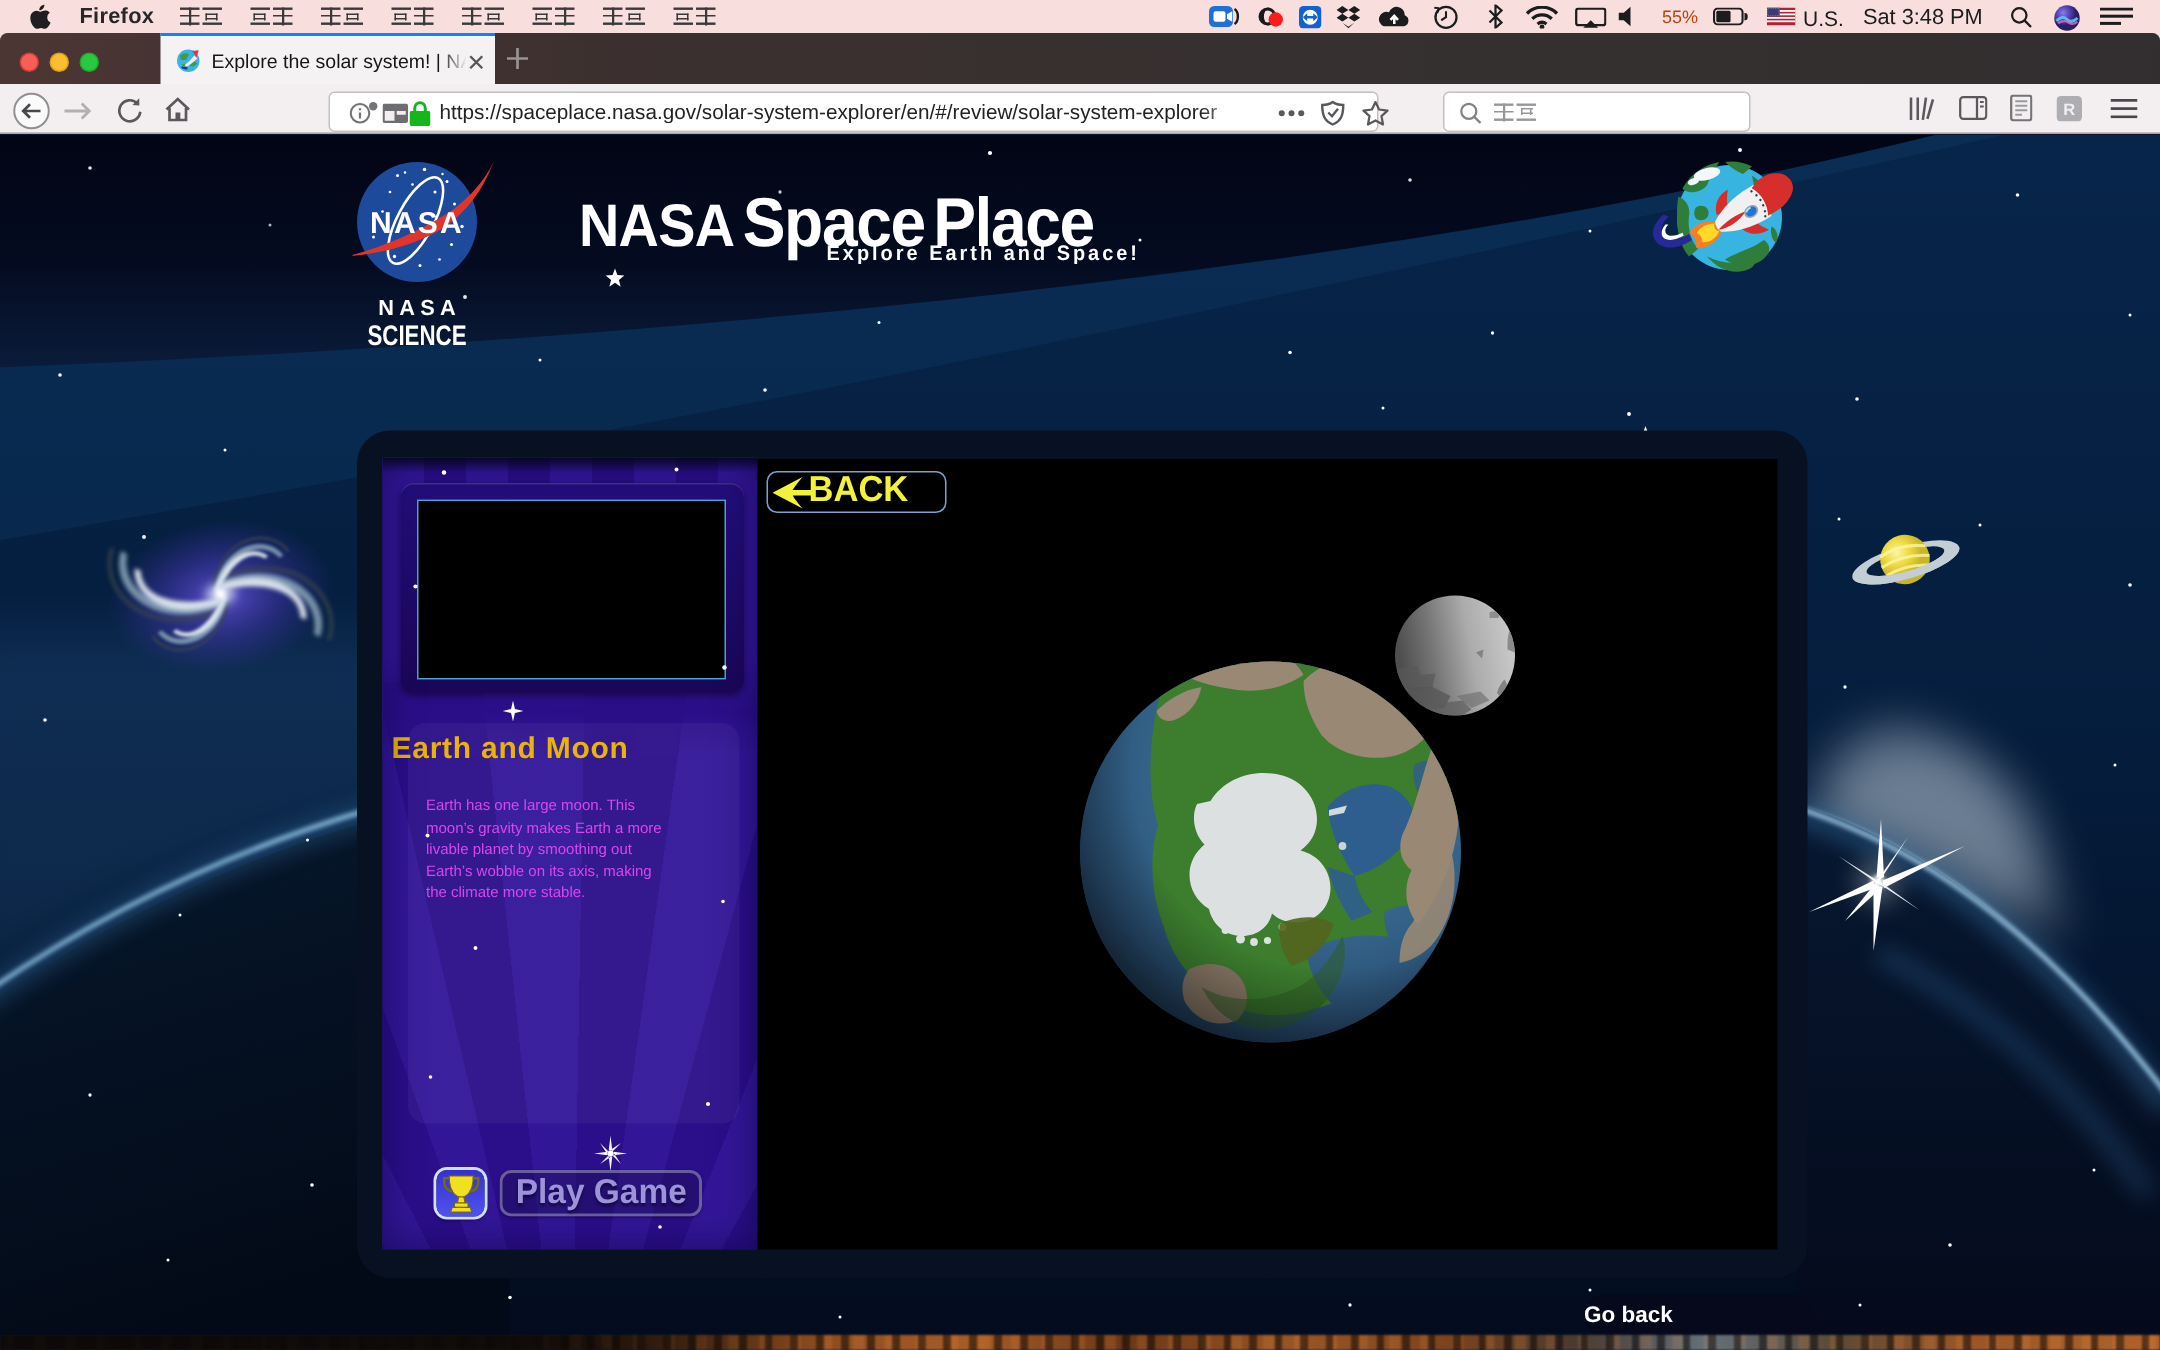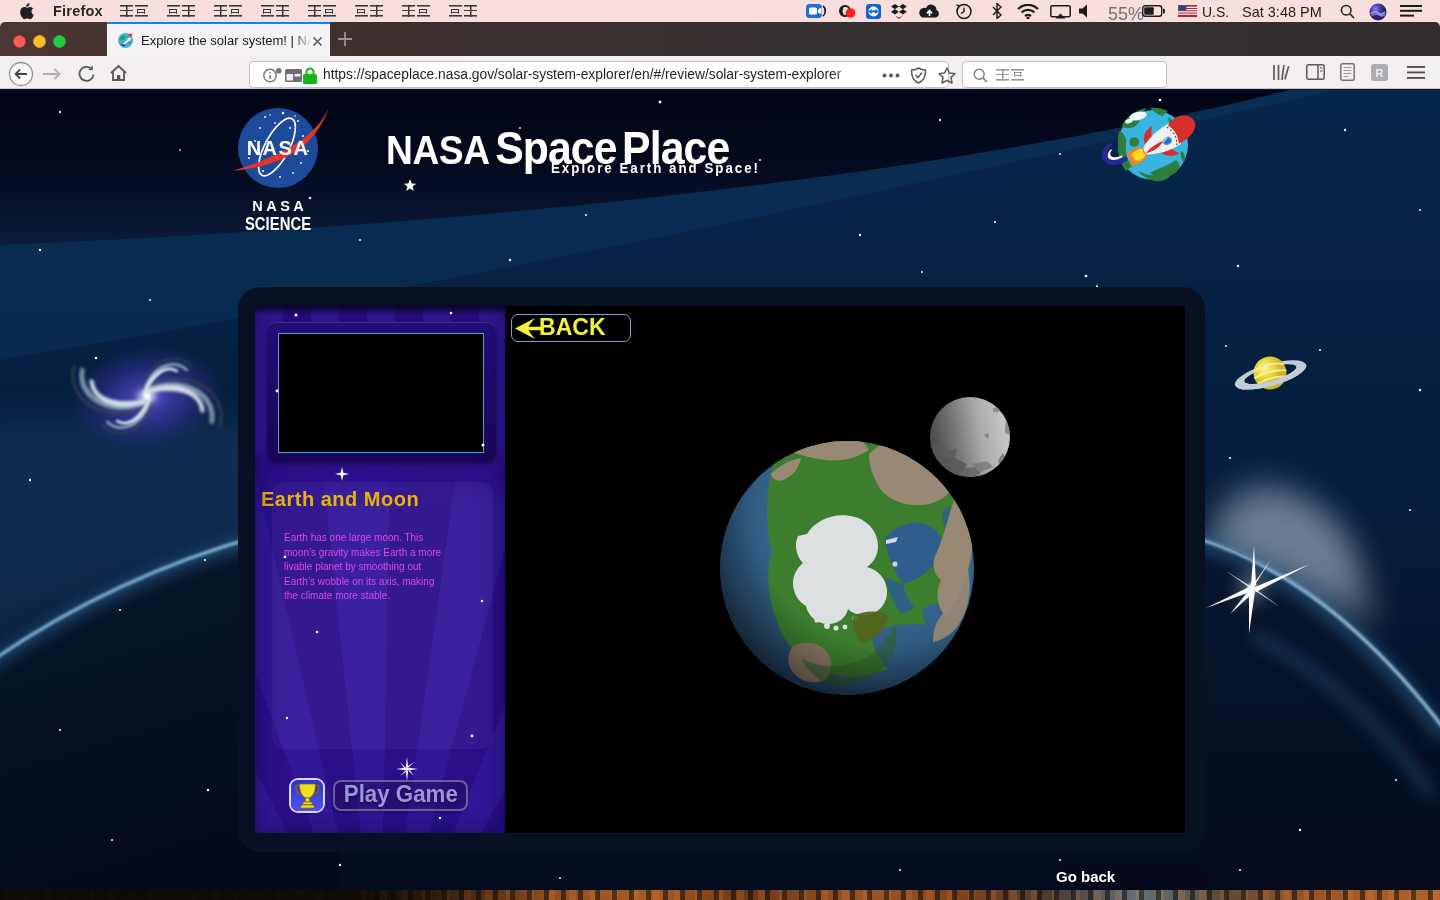"55%" span.abs { color: #737373 -> #c2410c; font-size: 18px -> 12px }
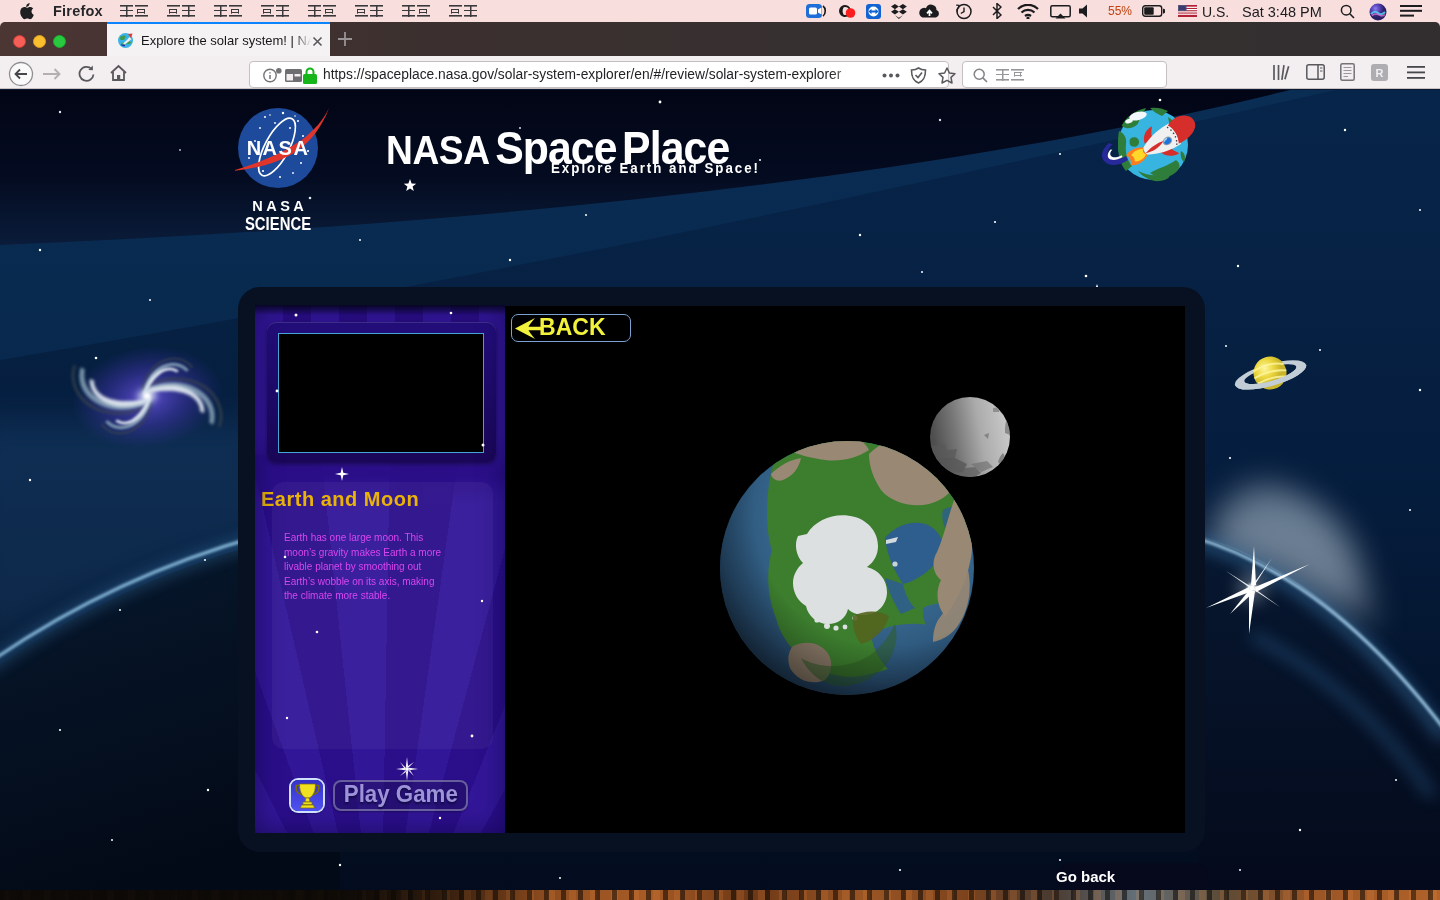"https://spaceplace.nasa.gov/solar-system" div.field { left: 249px -> 219px }
